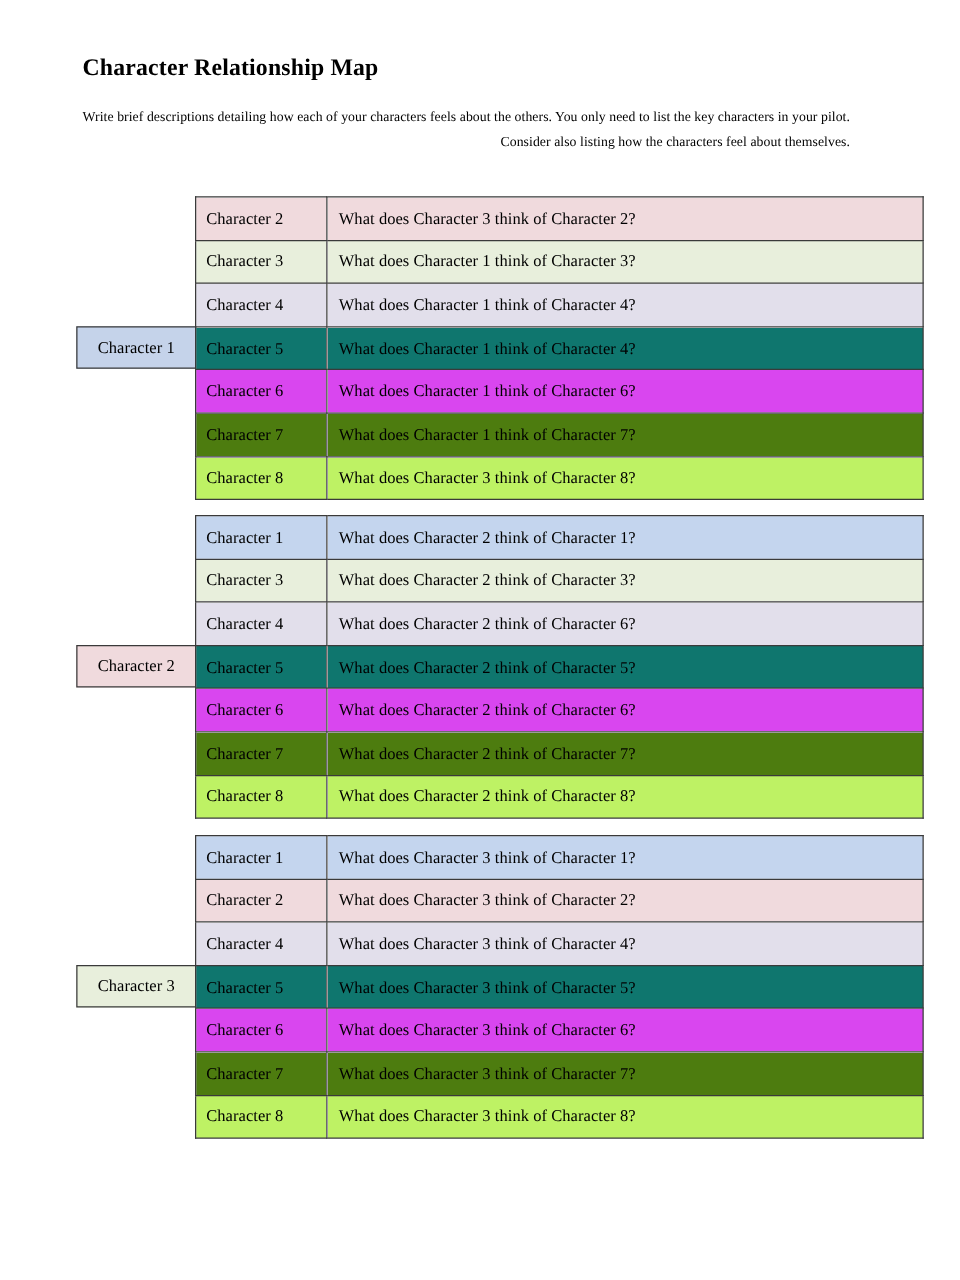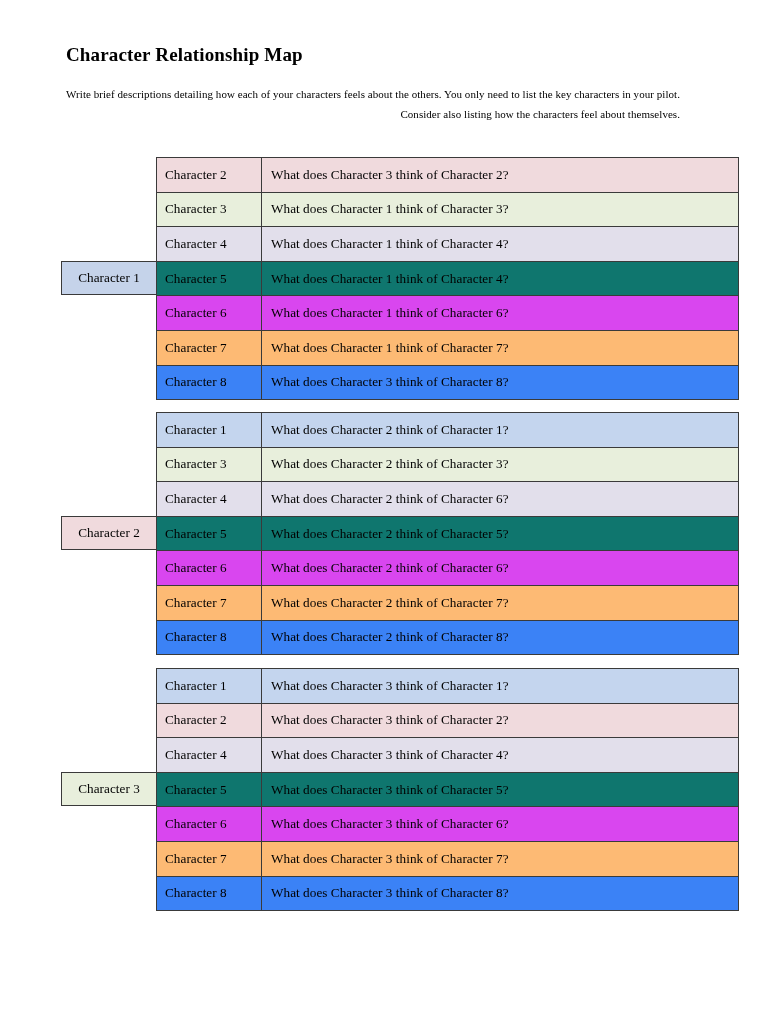"Character 7" .fill-c7 { background: #fdba74 -> #4d7c0f }
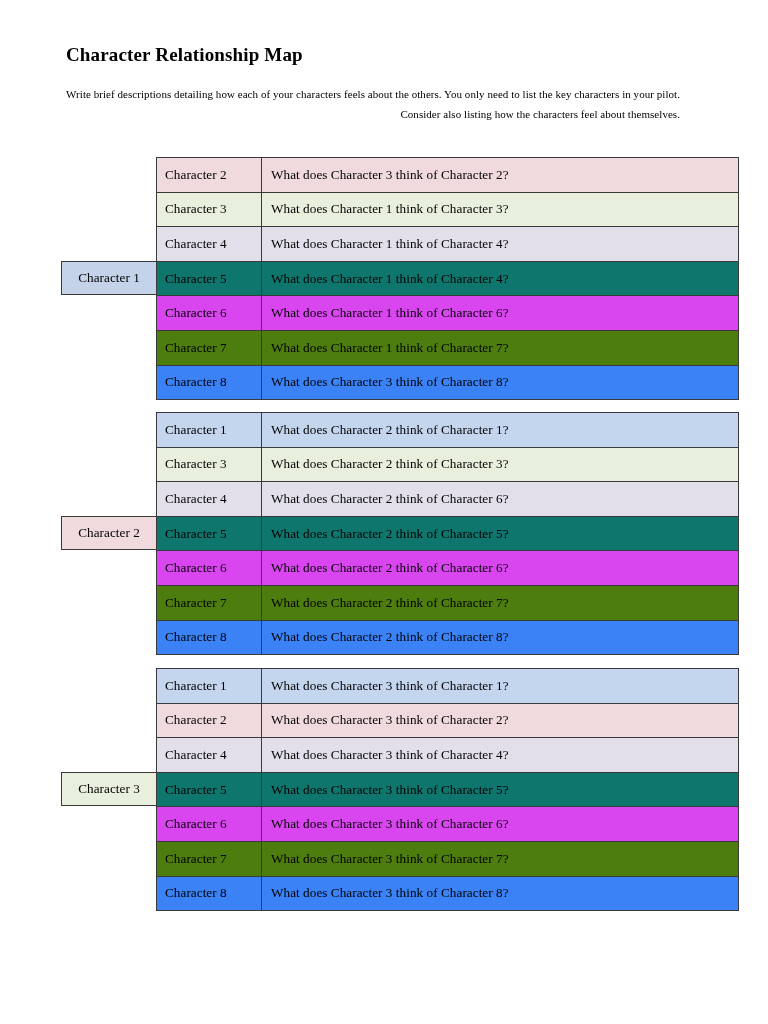"Character 8" .fill-c8 { background: #3b82f6 -> #bef264 }
